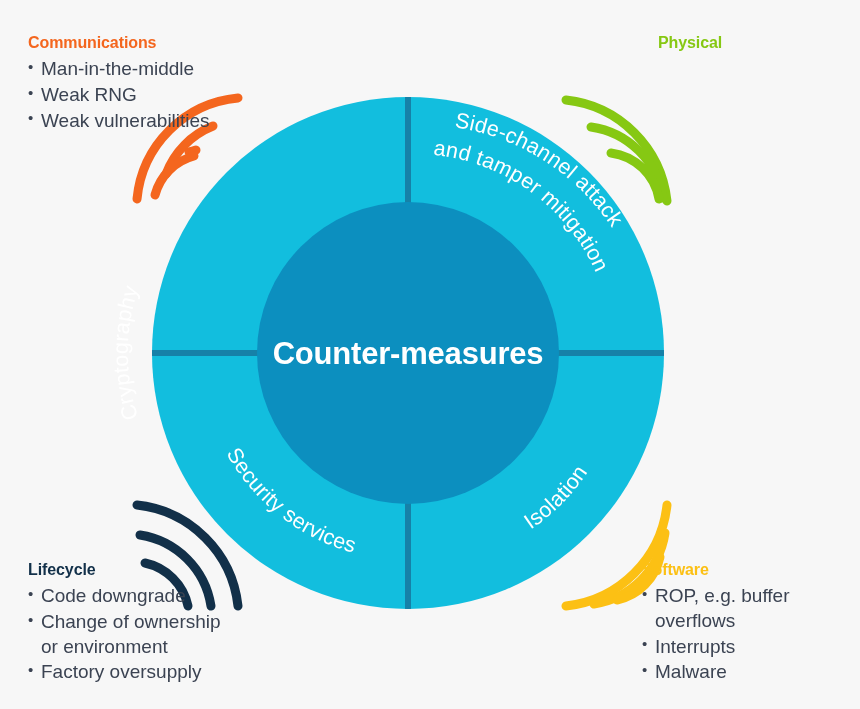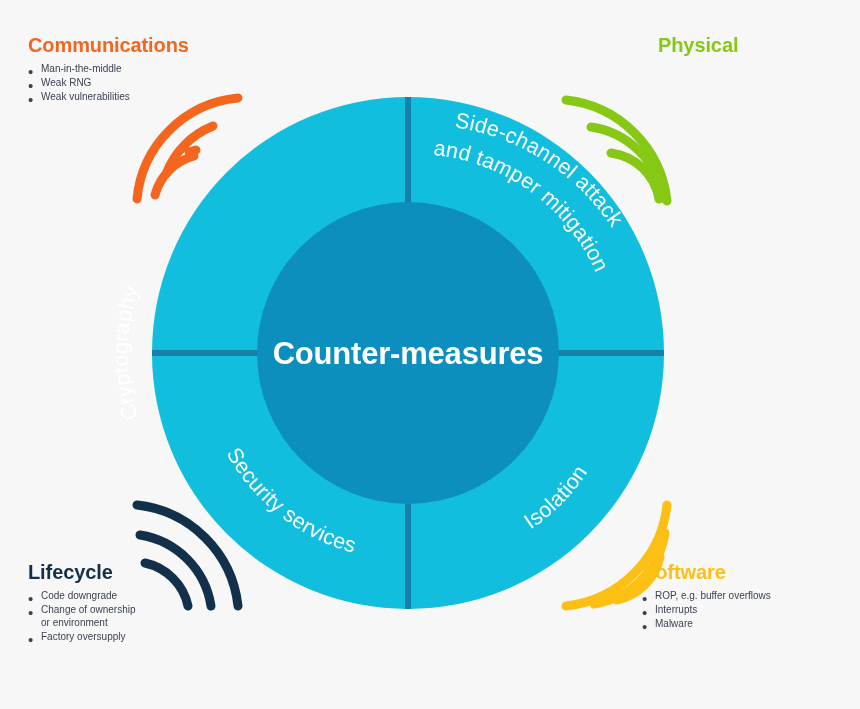"Communications" .callout-title { font-size: 20px -> 16px }
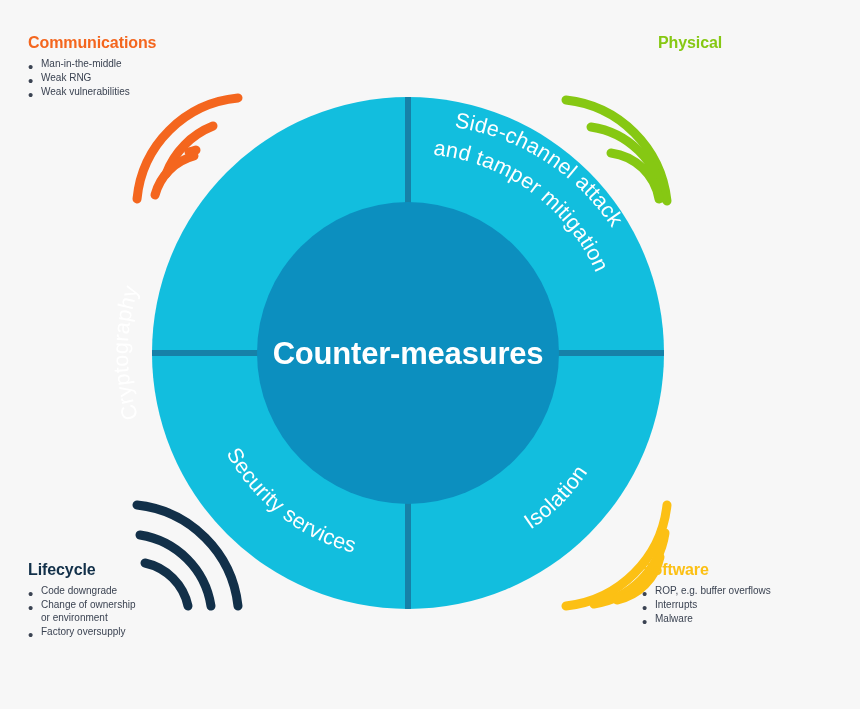"Man-in-the-middle" .callout-list { font-size: 10px -> 19px }
